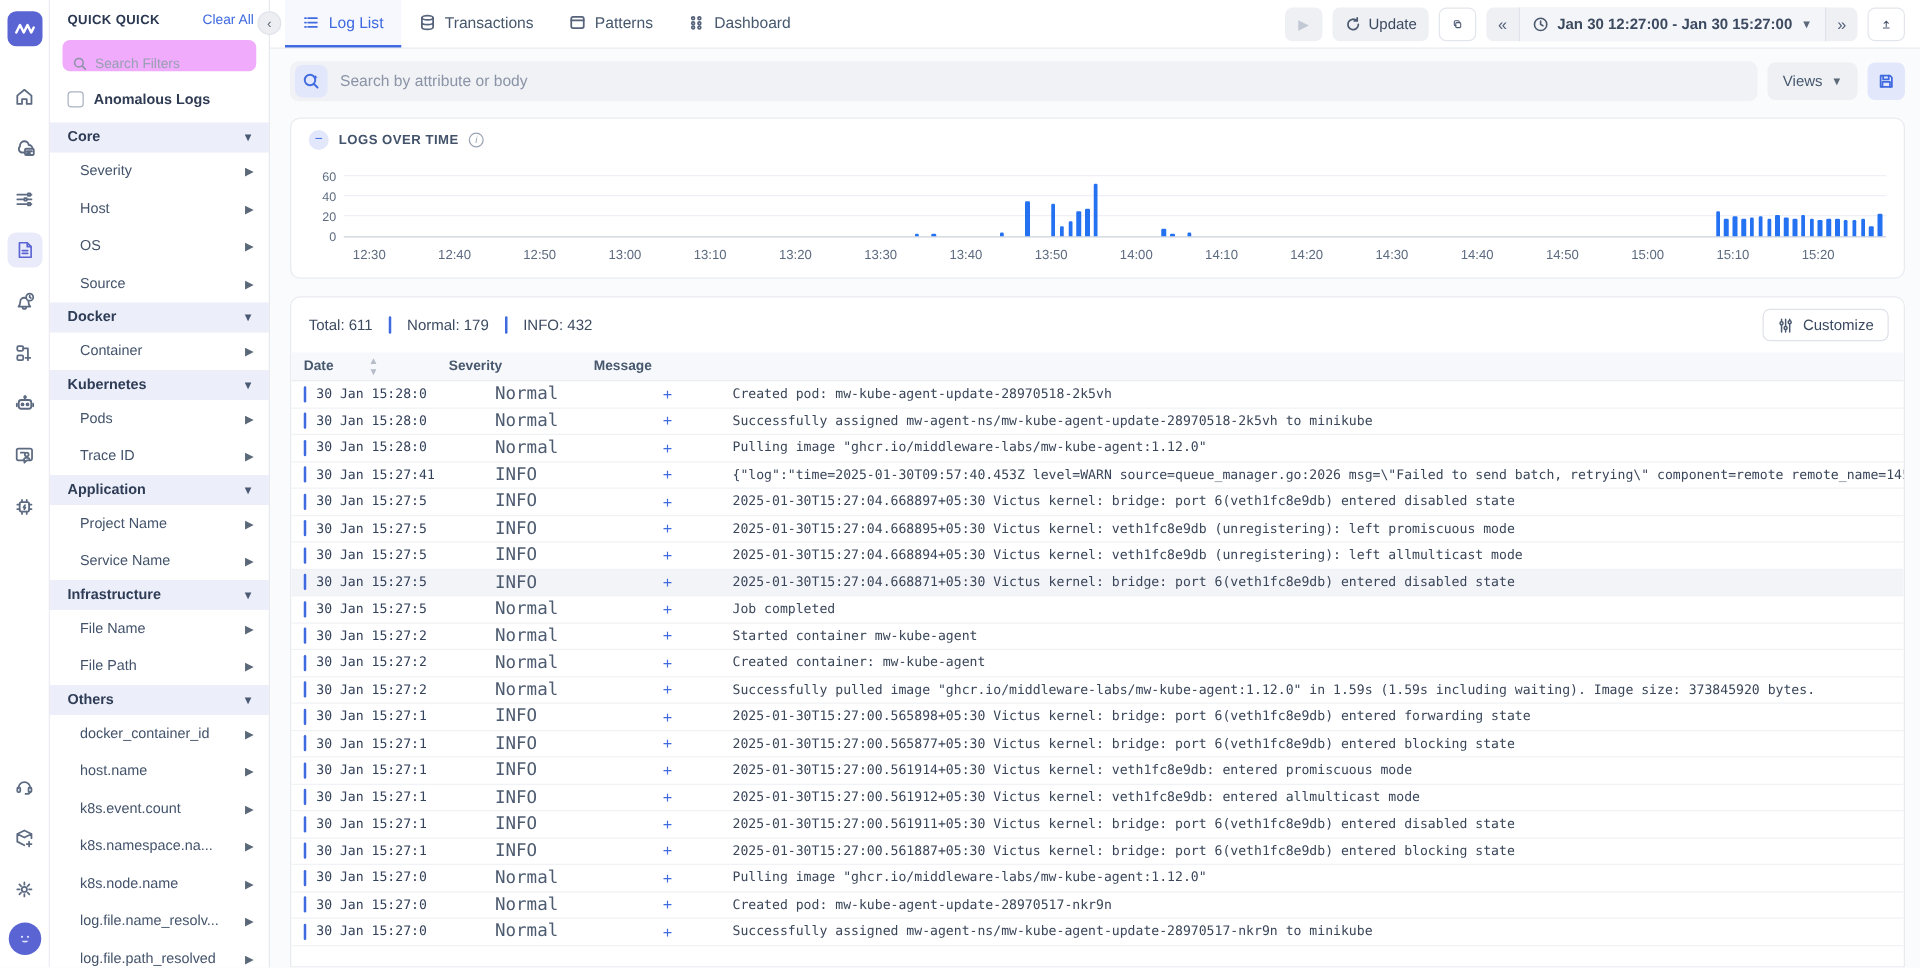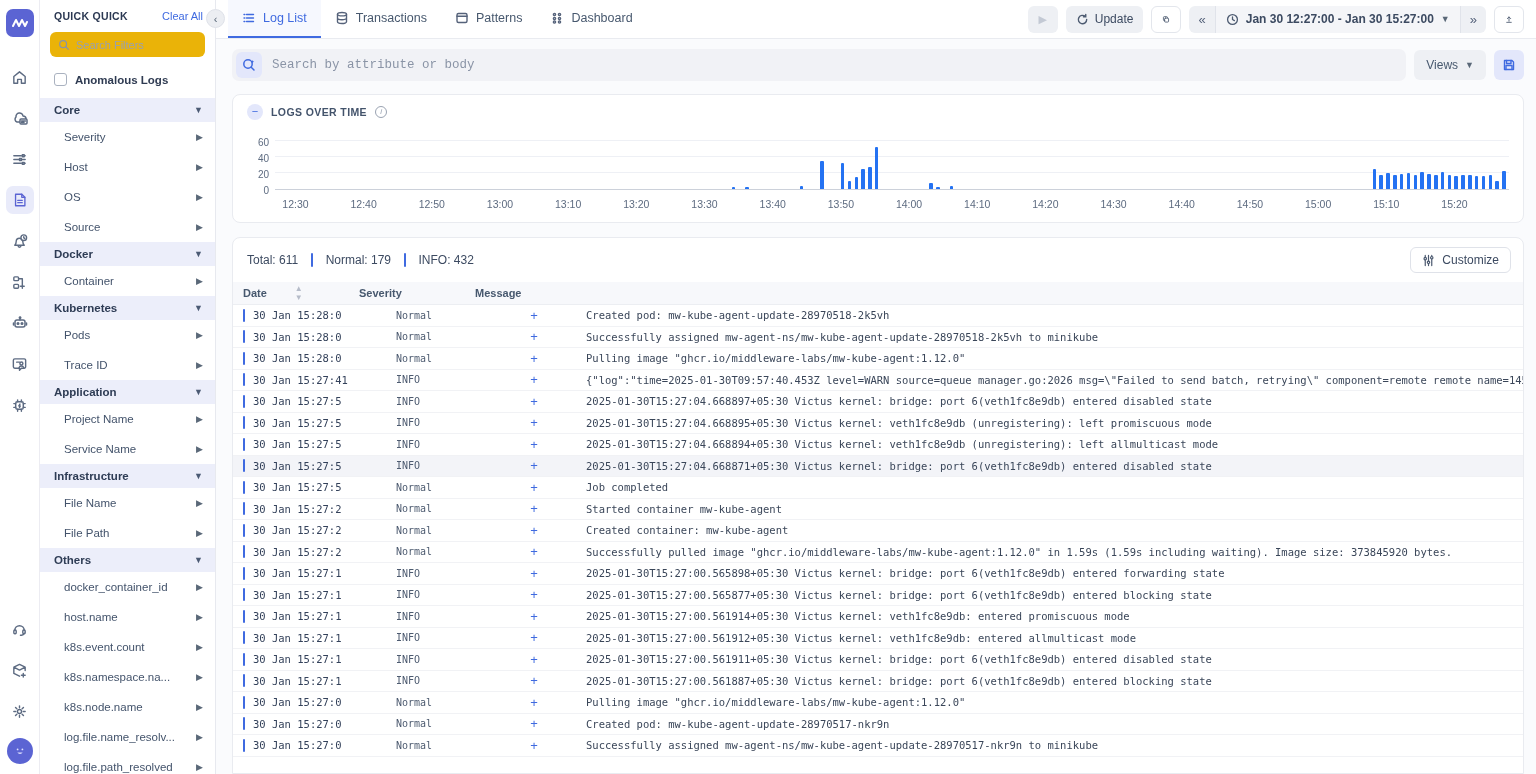"Search Filters" .sb-search { align-items: center -> flex-end; background: #eab308 -> #f0abfc }
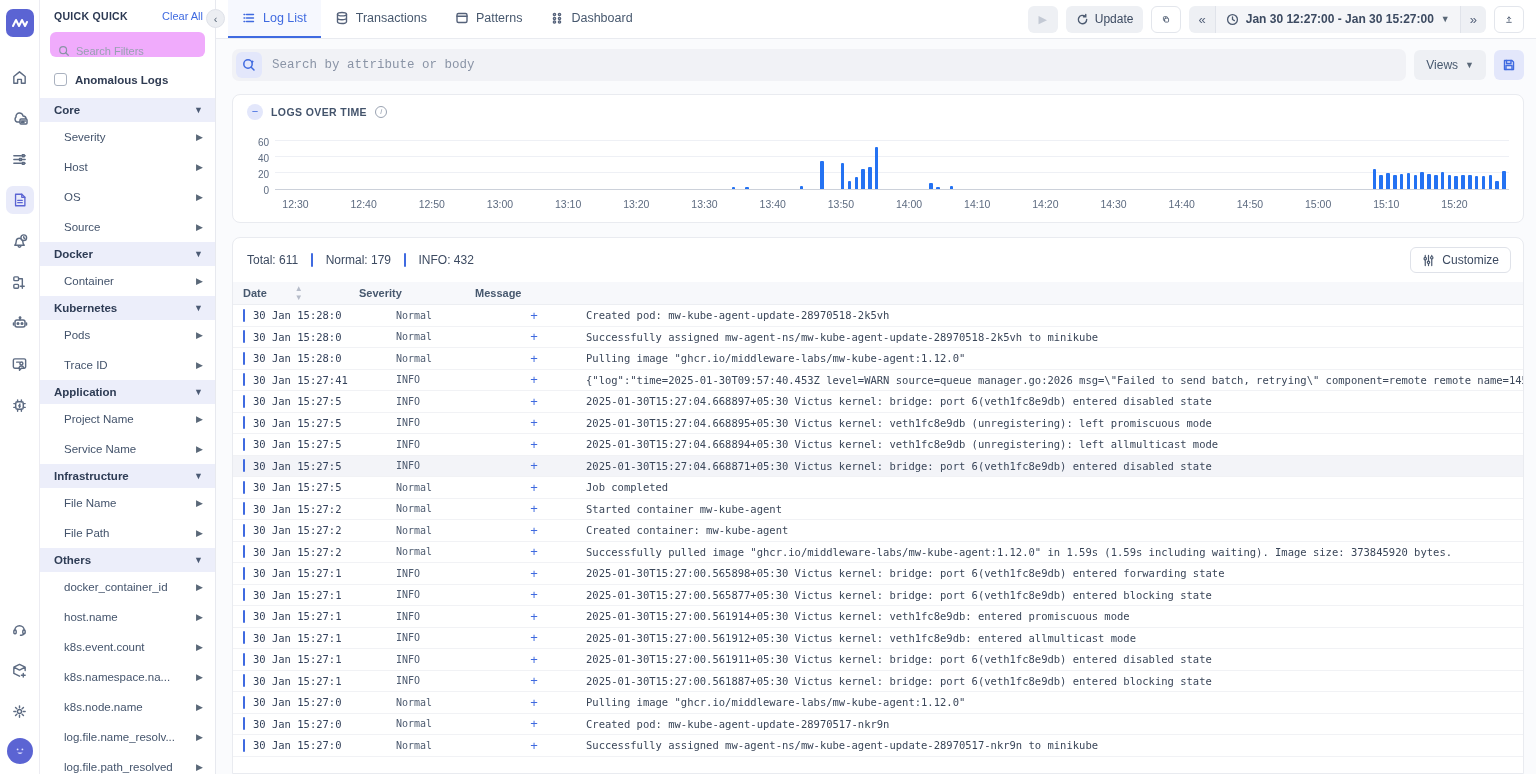"Search by attribute or body" .search-box input { font-family: Liberation Mono, monospace -> Liberation Sans, sans-serif }
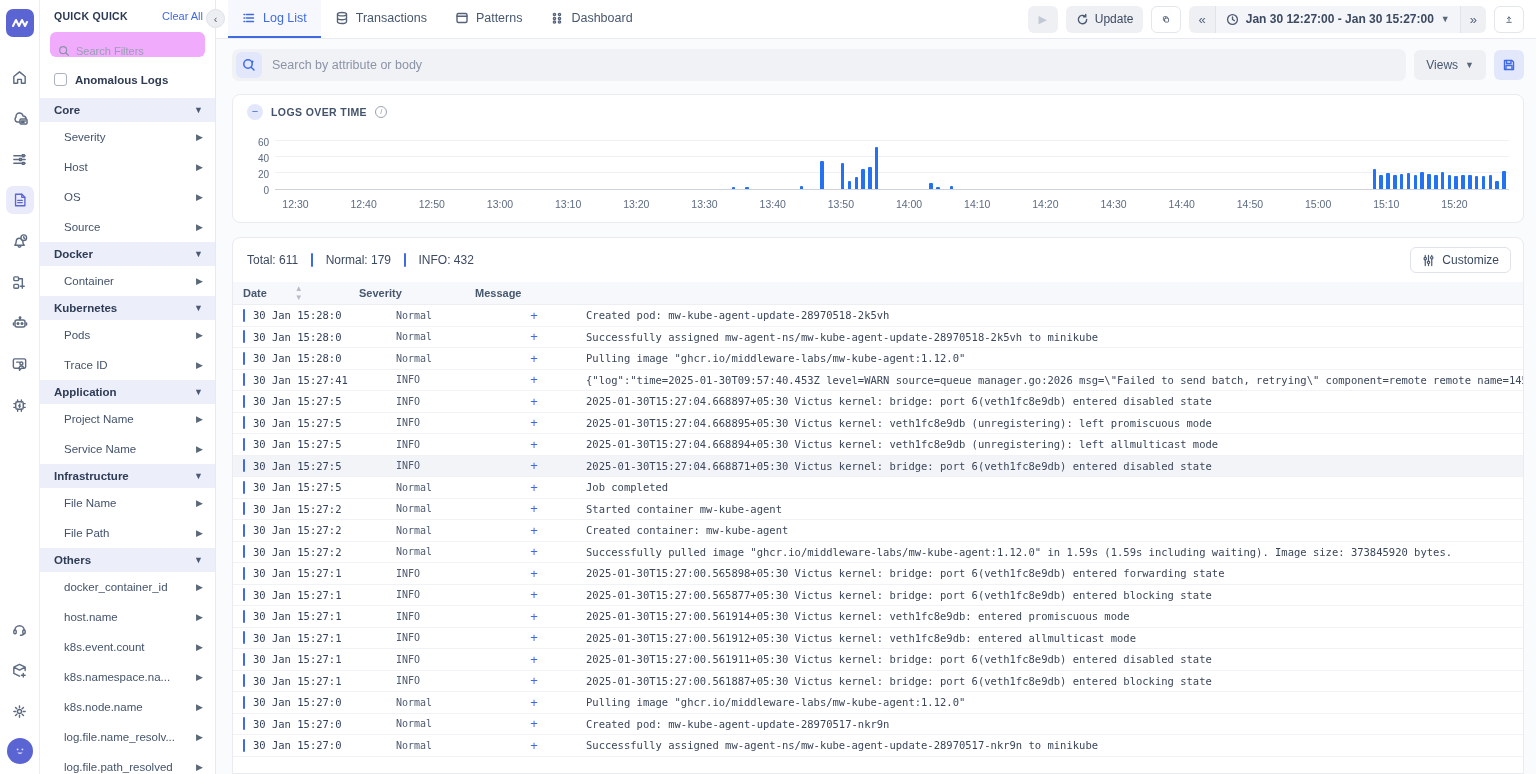"Normal" .row .c-sev { font-size: 10px -> 14px }
